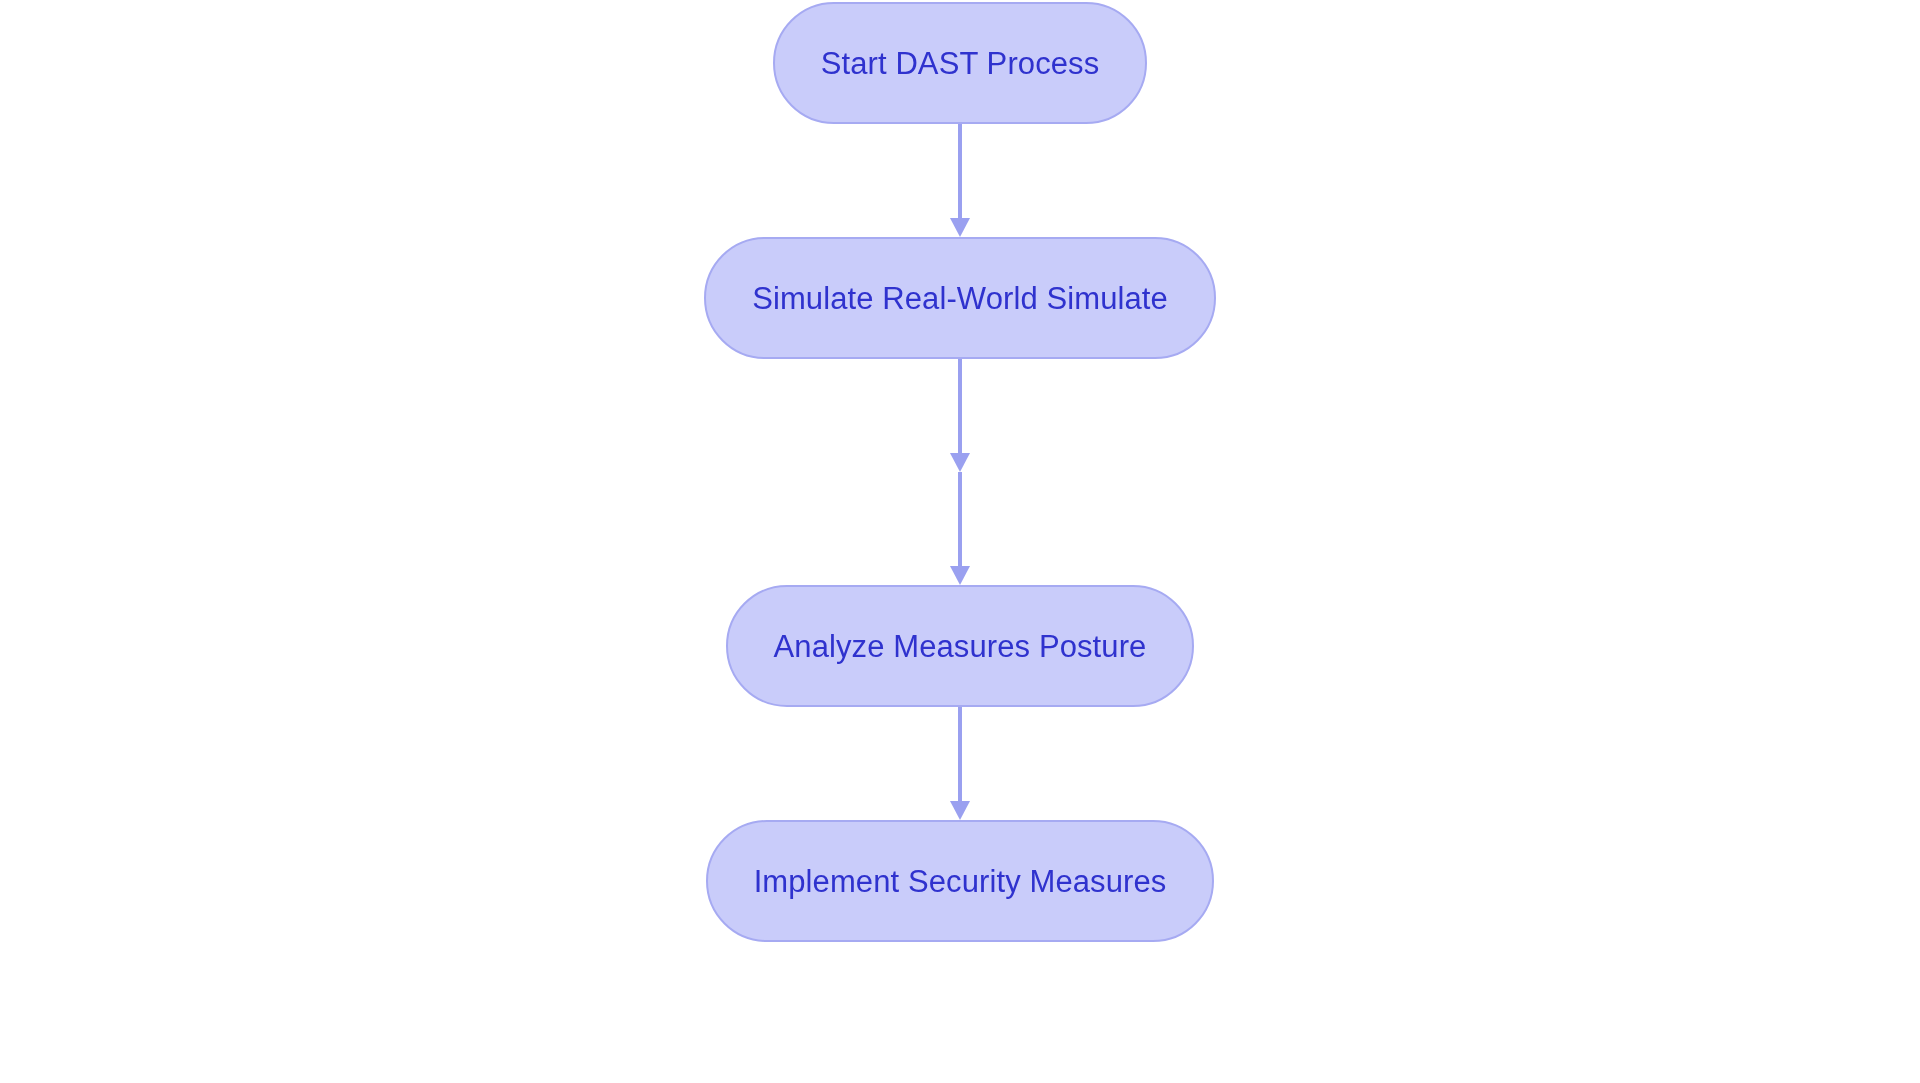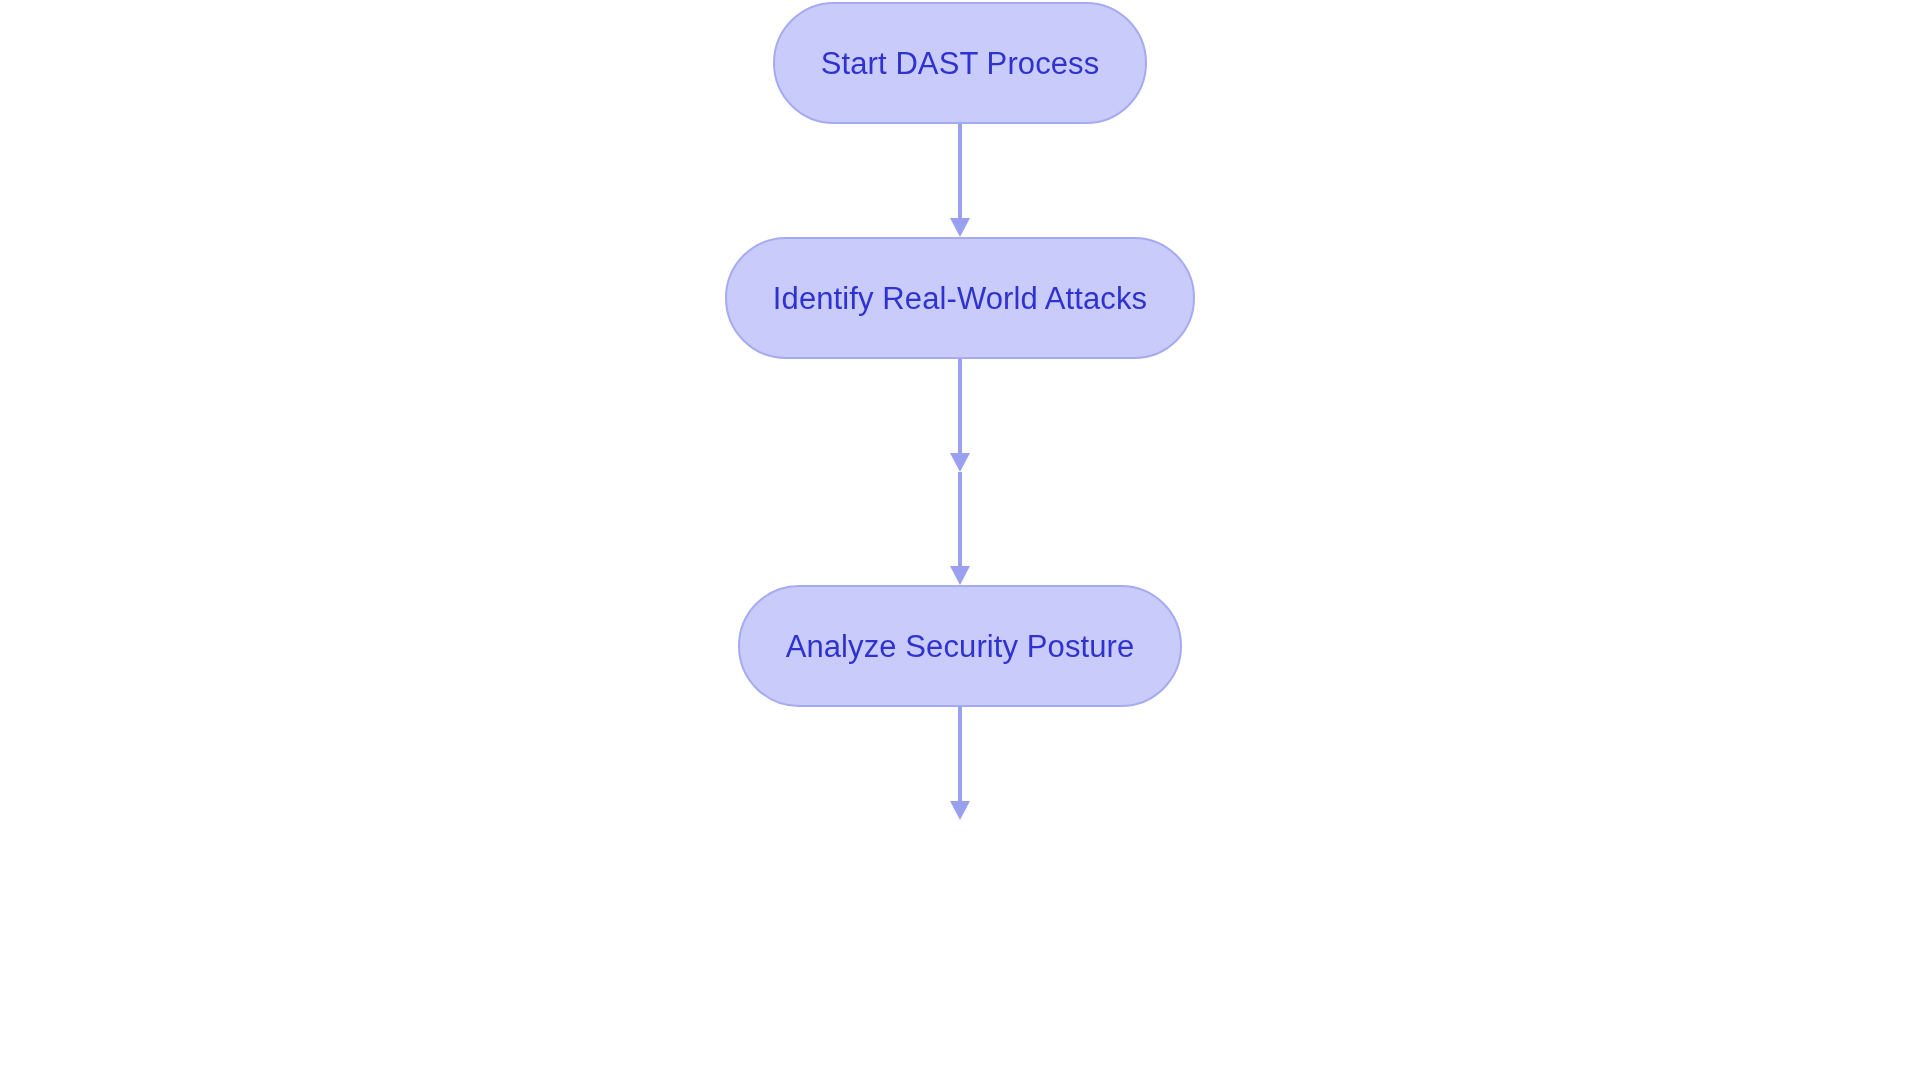"Identify Real-World Attacks" span.flow-node-label { text: Identify Real-World Attacks -> Simulate Real-World Simulate }
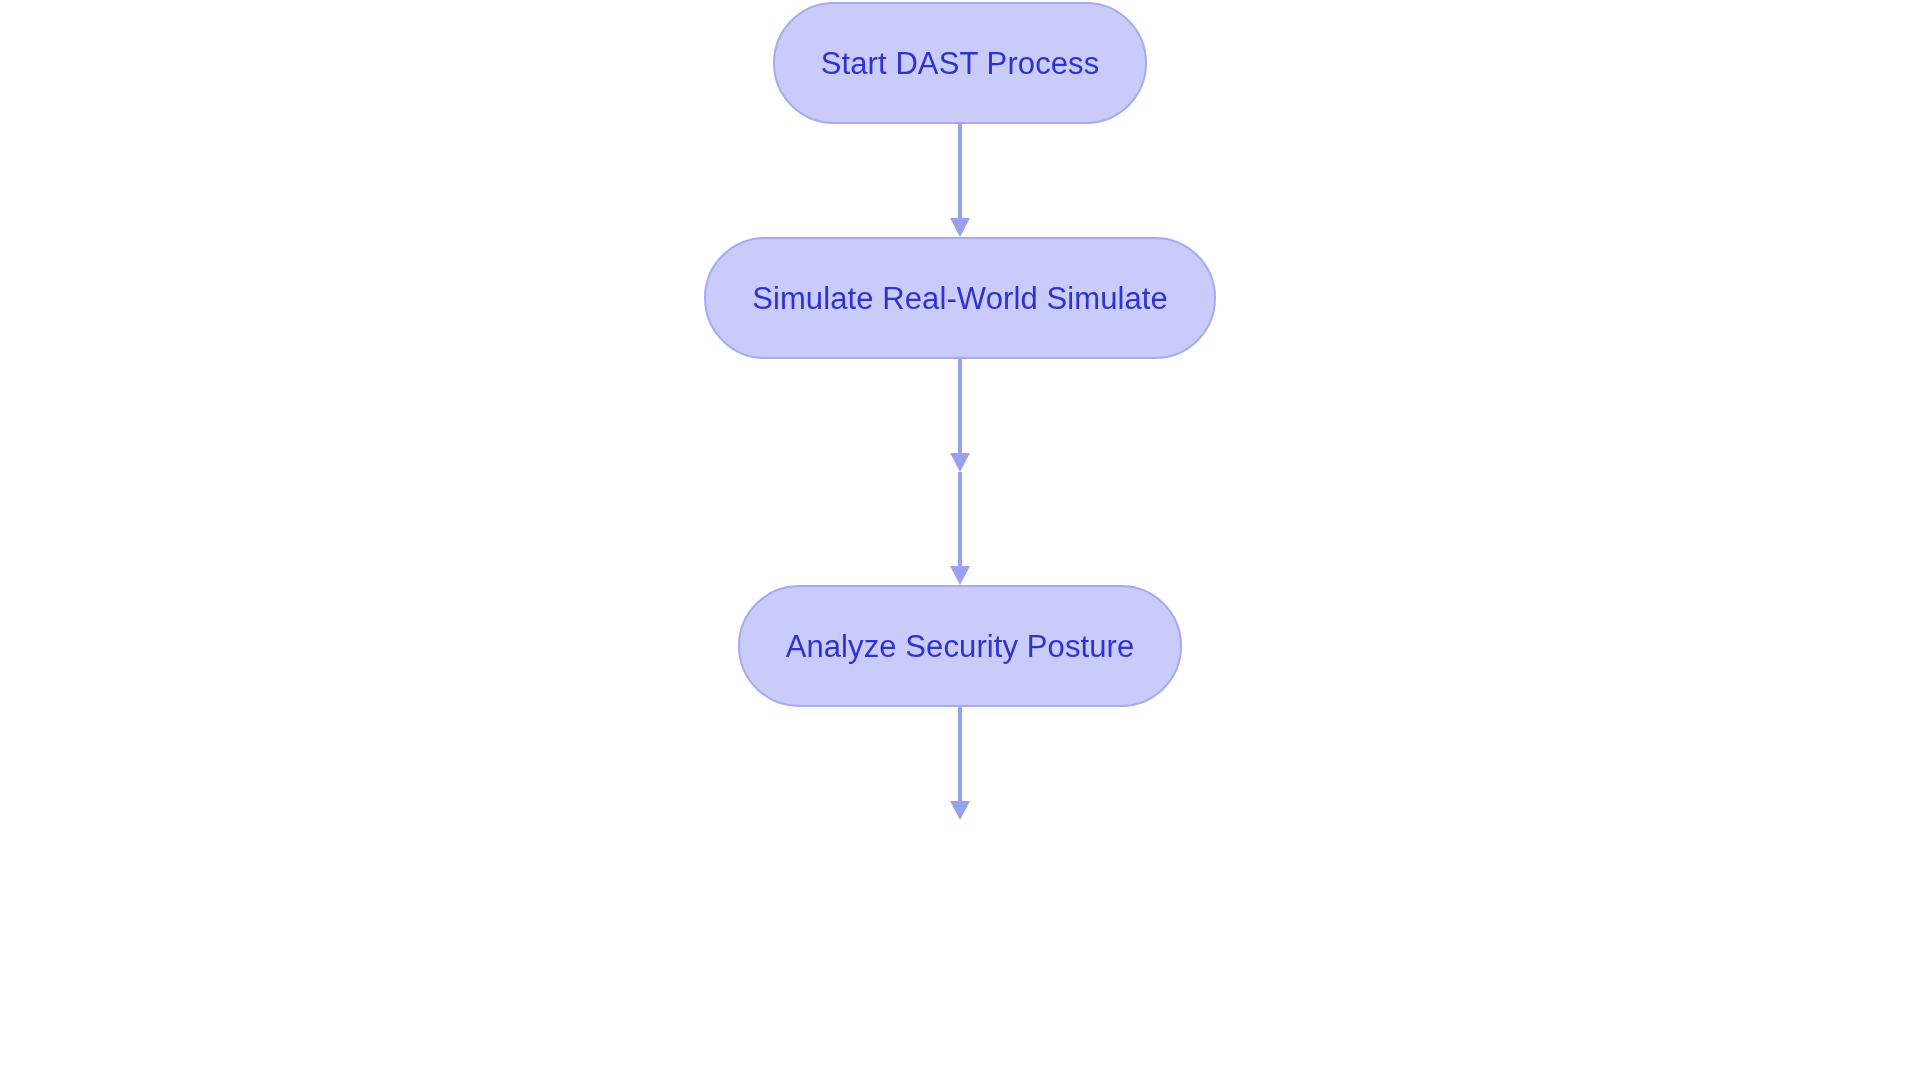"Analyze Security Posture" span.flow-node-label { text: Security -> Measures }
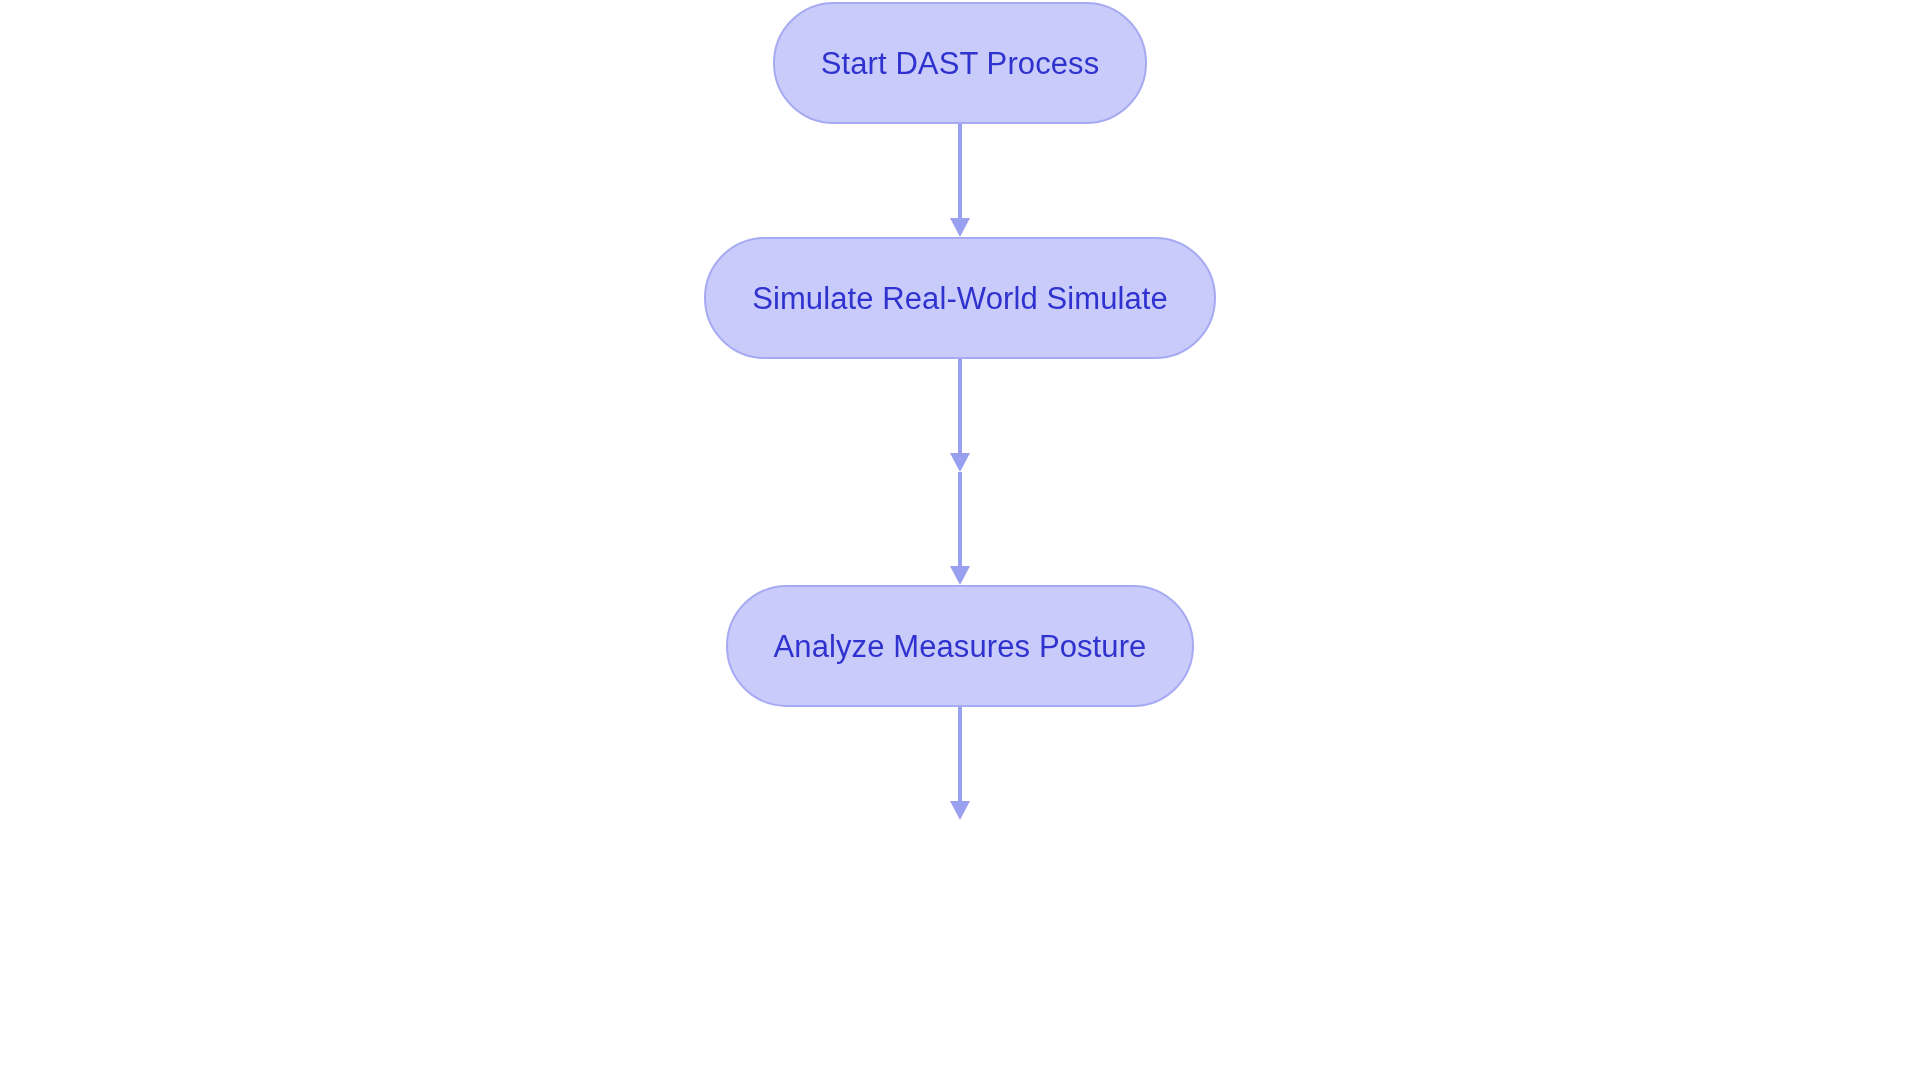"Implement Security Measures" div.flow-node { html: none -> <div> <span>Implement Security Measures</span> </div> }
